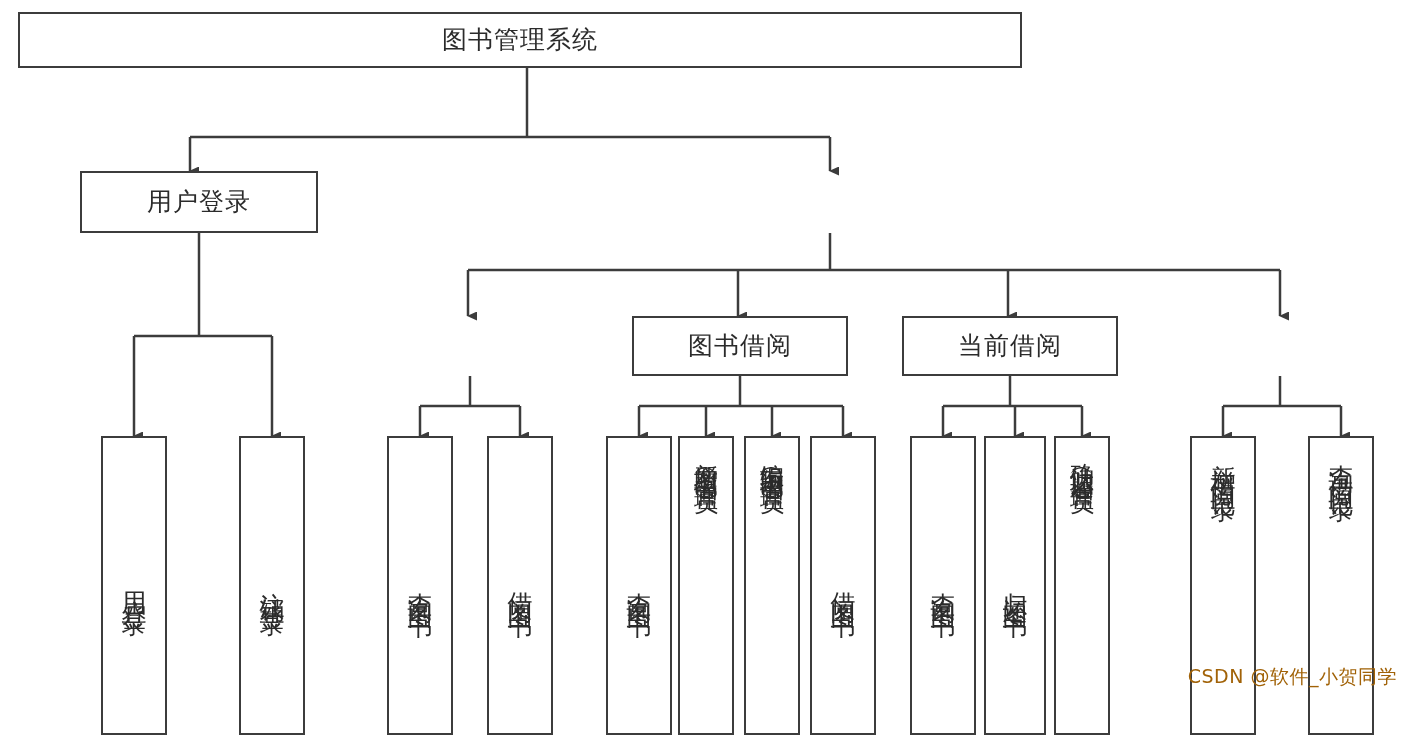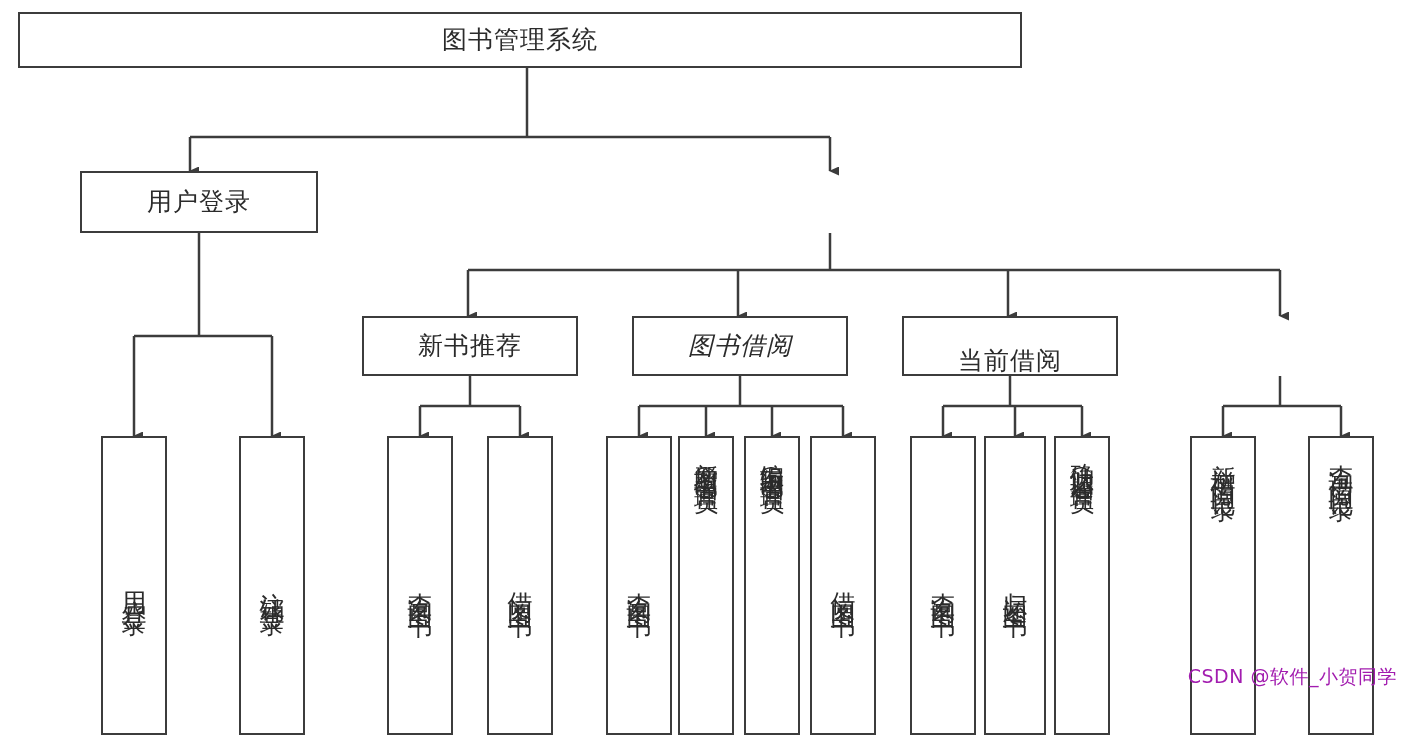"新书推荐" div.node { html: <div> <span>新书推荐</span> </div> -> none }
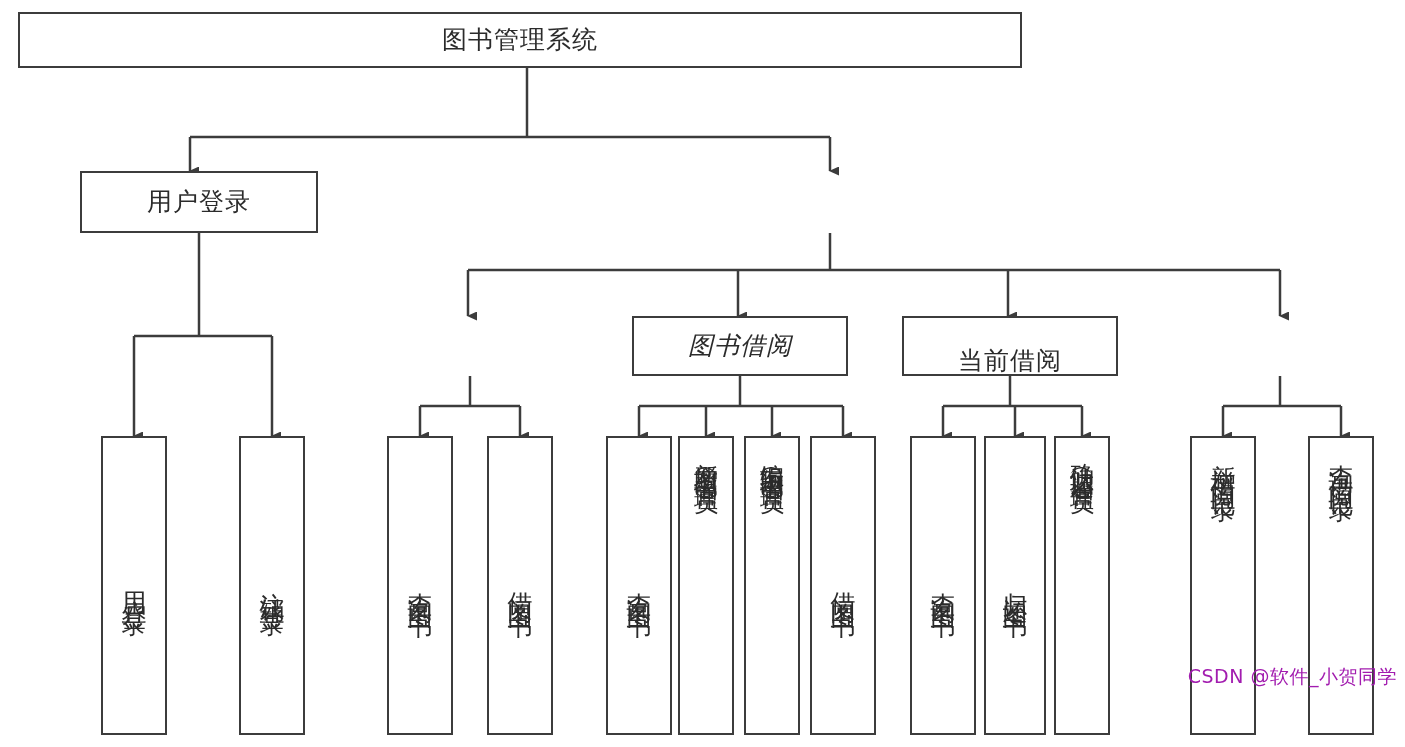"图书借阅" div.node { font-style: italic -> none }
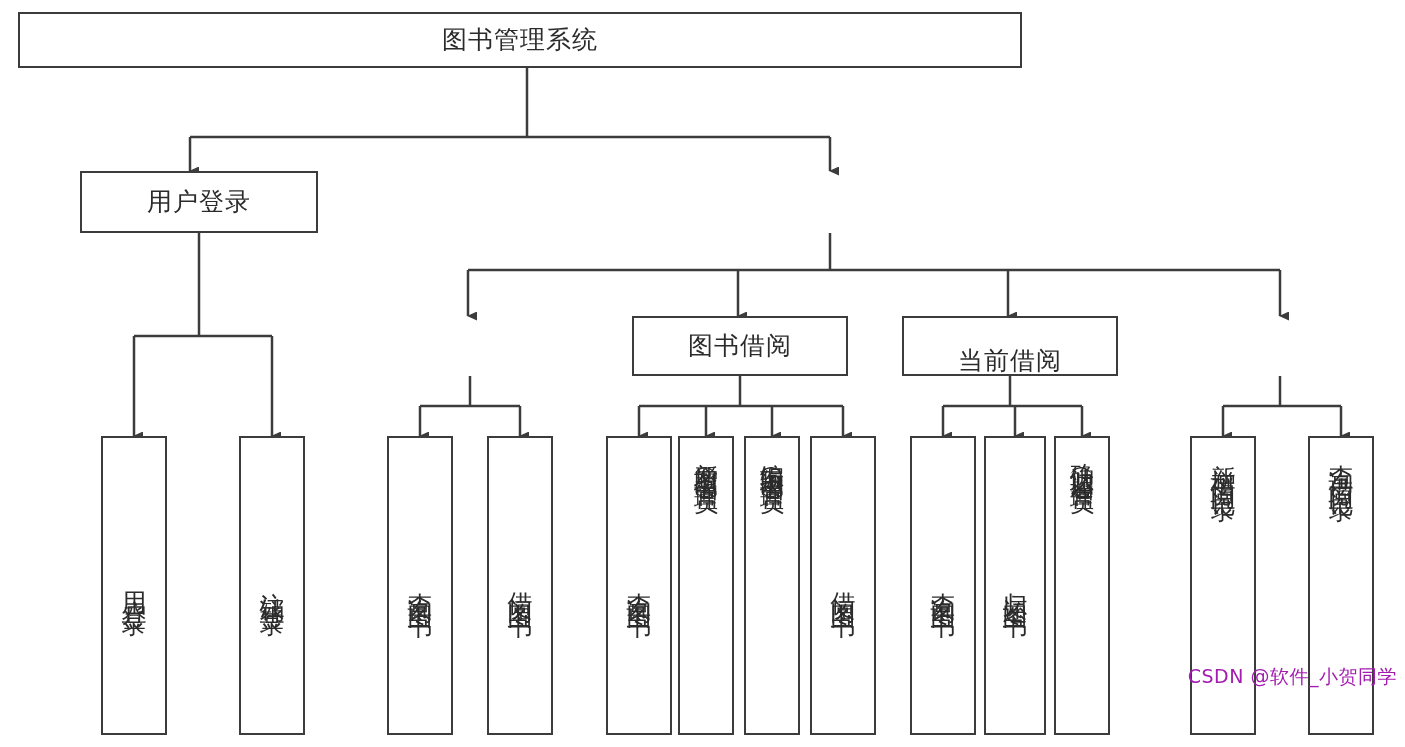"当前借阅" div.node { align-items: flex-end -> none }
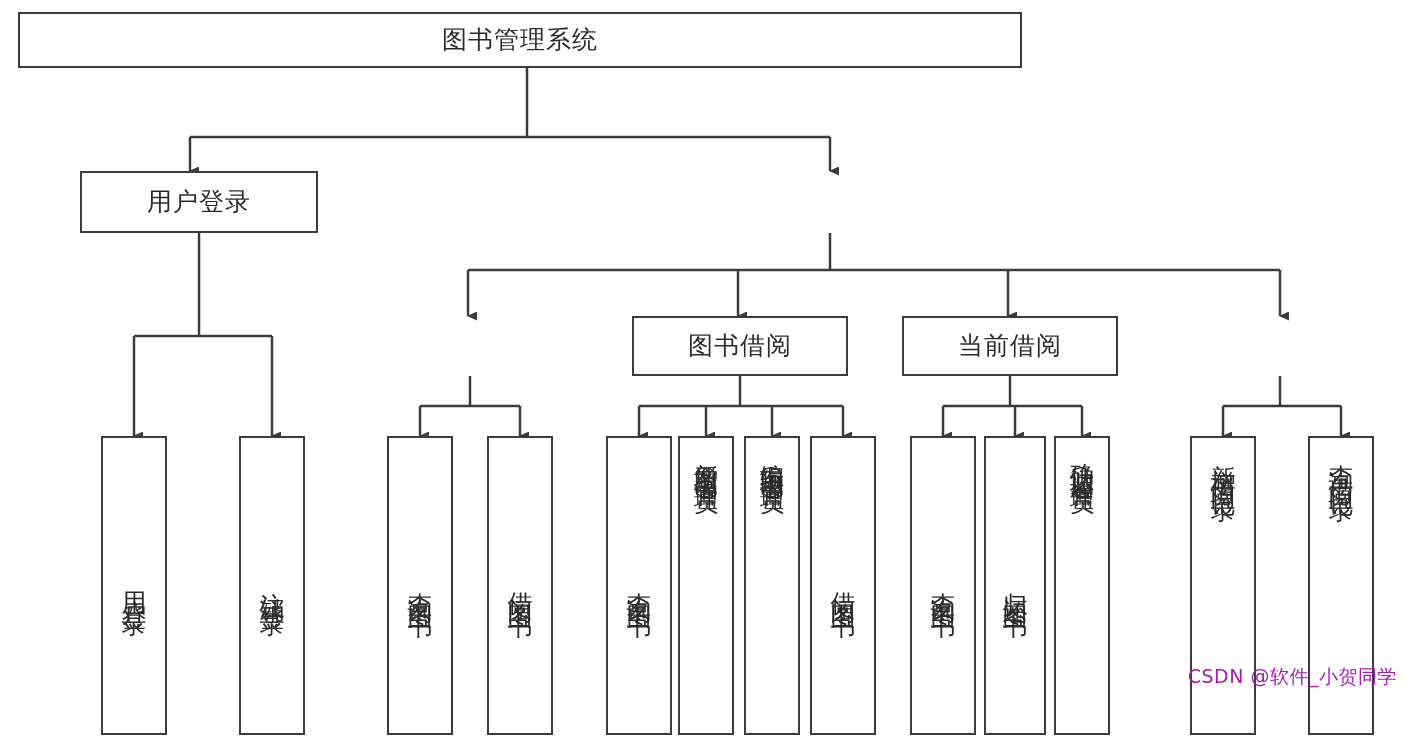"CSDN @软件_小贺同学" #watermark { color: #a21caf -> #a16207 }
